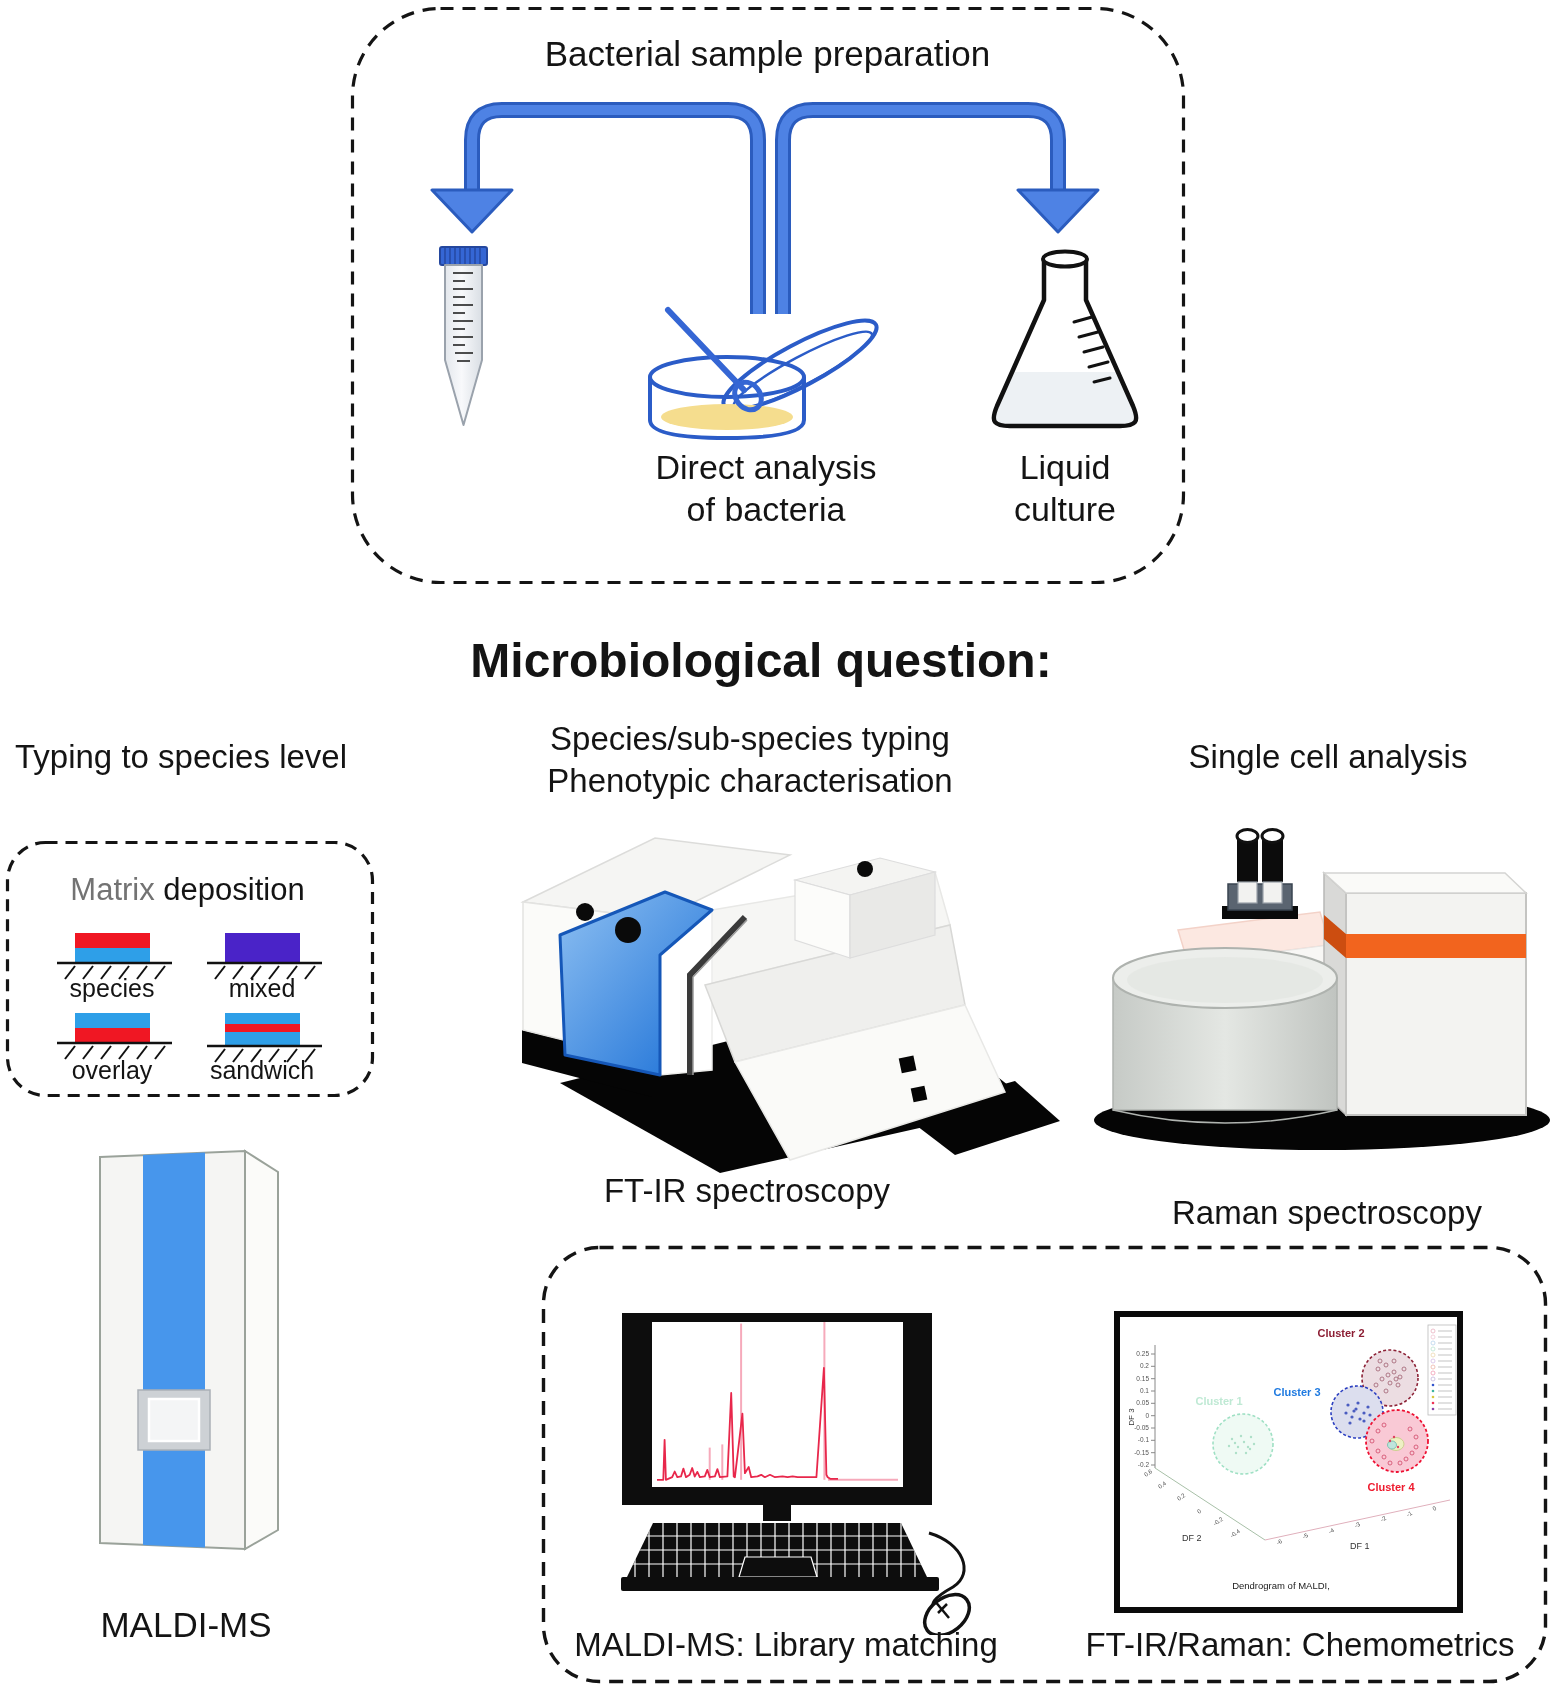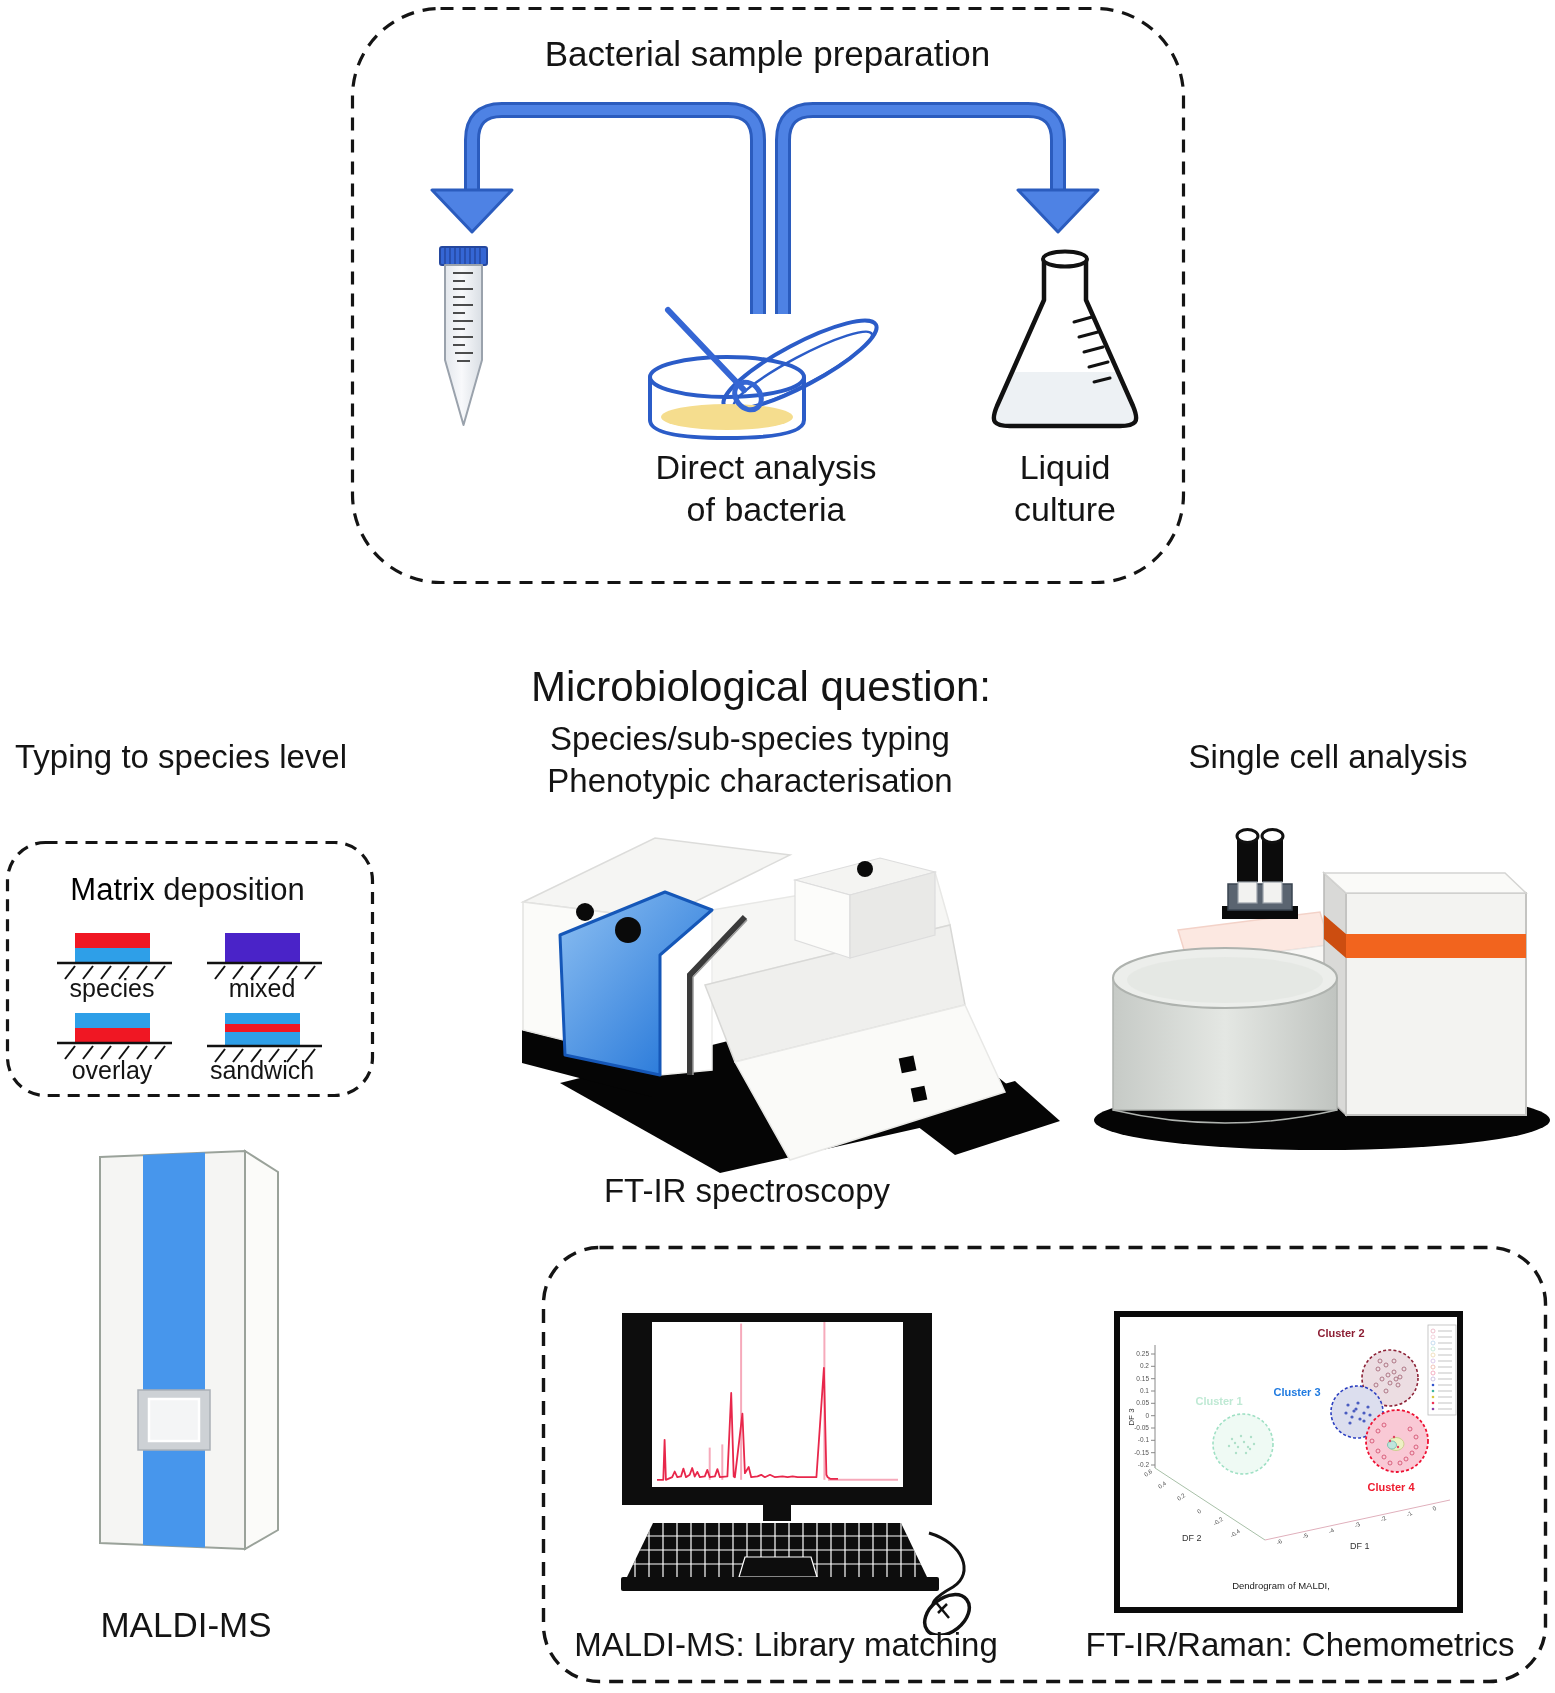"Microbiological question:" div.lbl { font-size: 42px -> 48px; font-weight: normal -> bold; margin-top: 30px -> none }
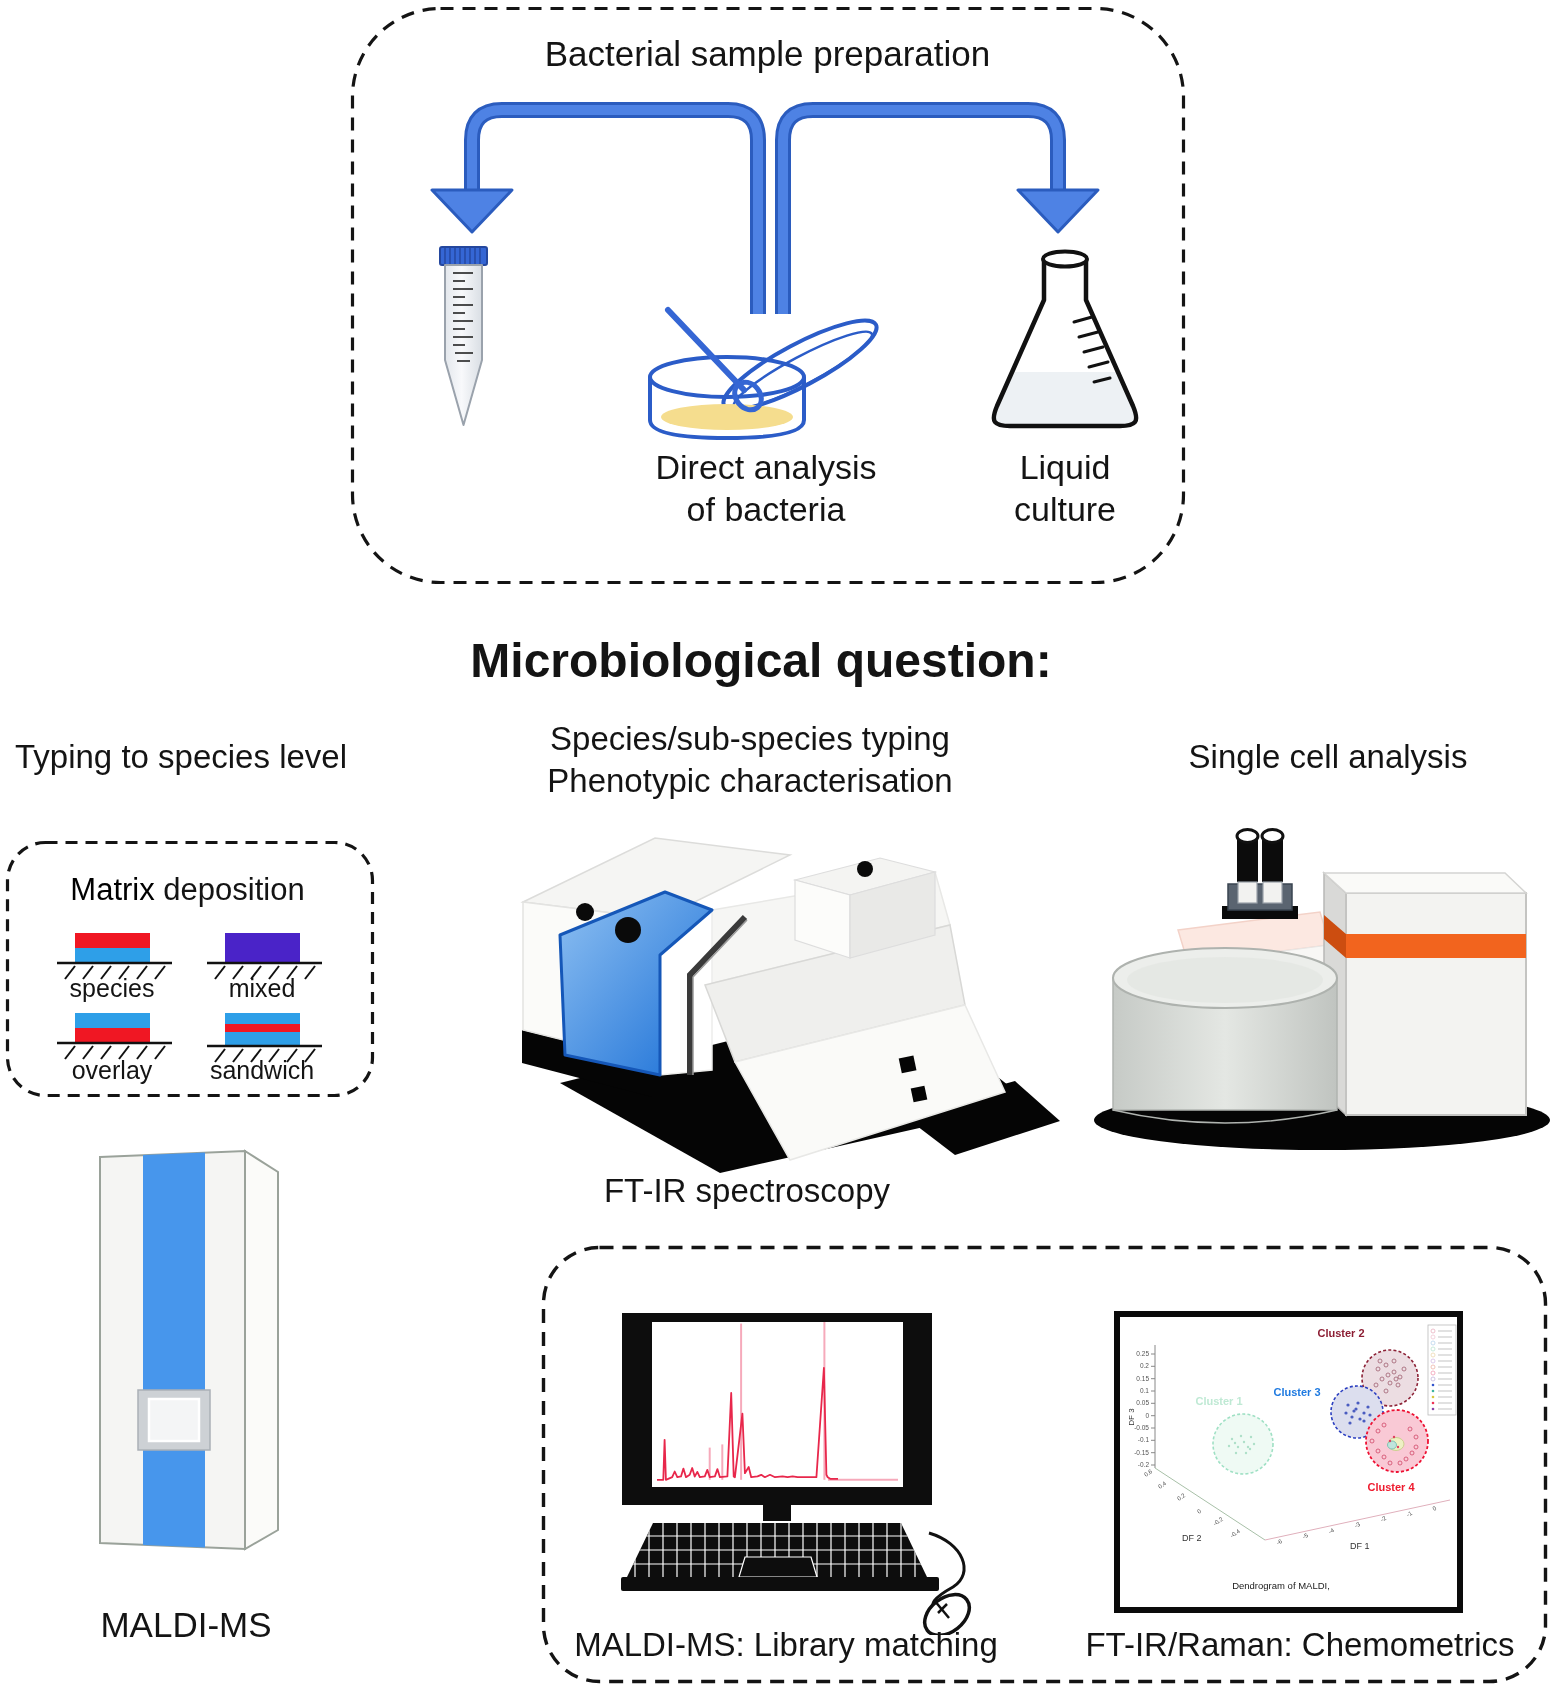"Matrix" span { color: #000000 -> #737373 }
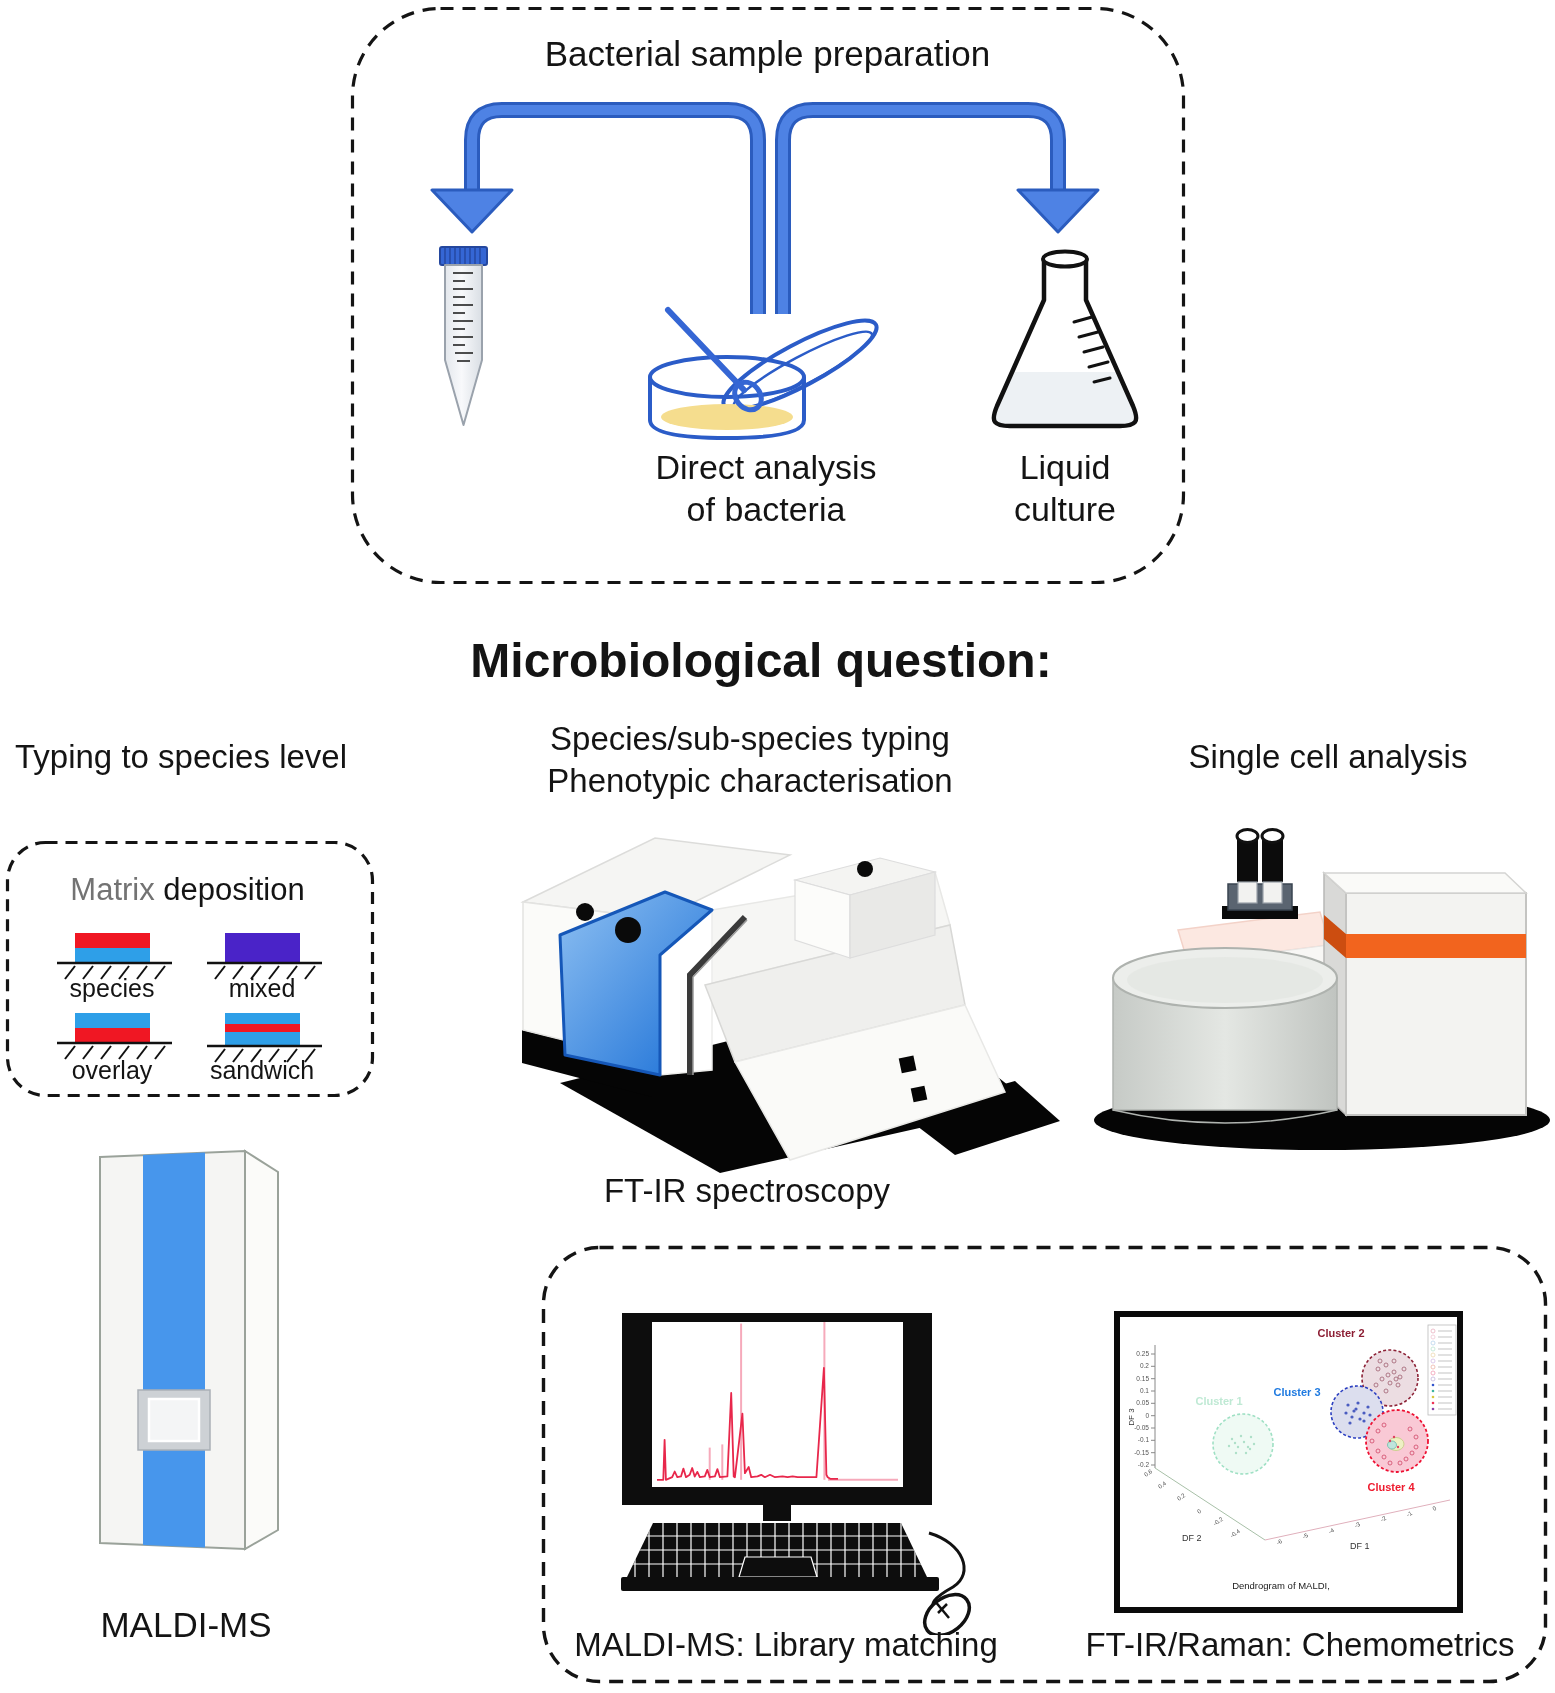"Raman spectroscopy" div.lbl { html: none -> <div> <span>Raman spectroscopy</span> </div> }
